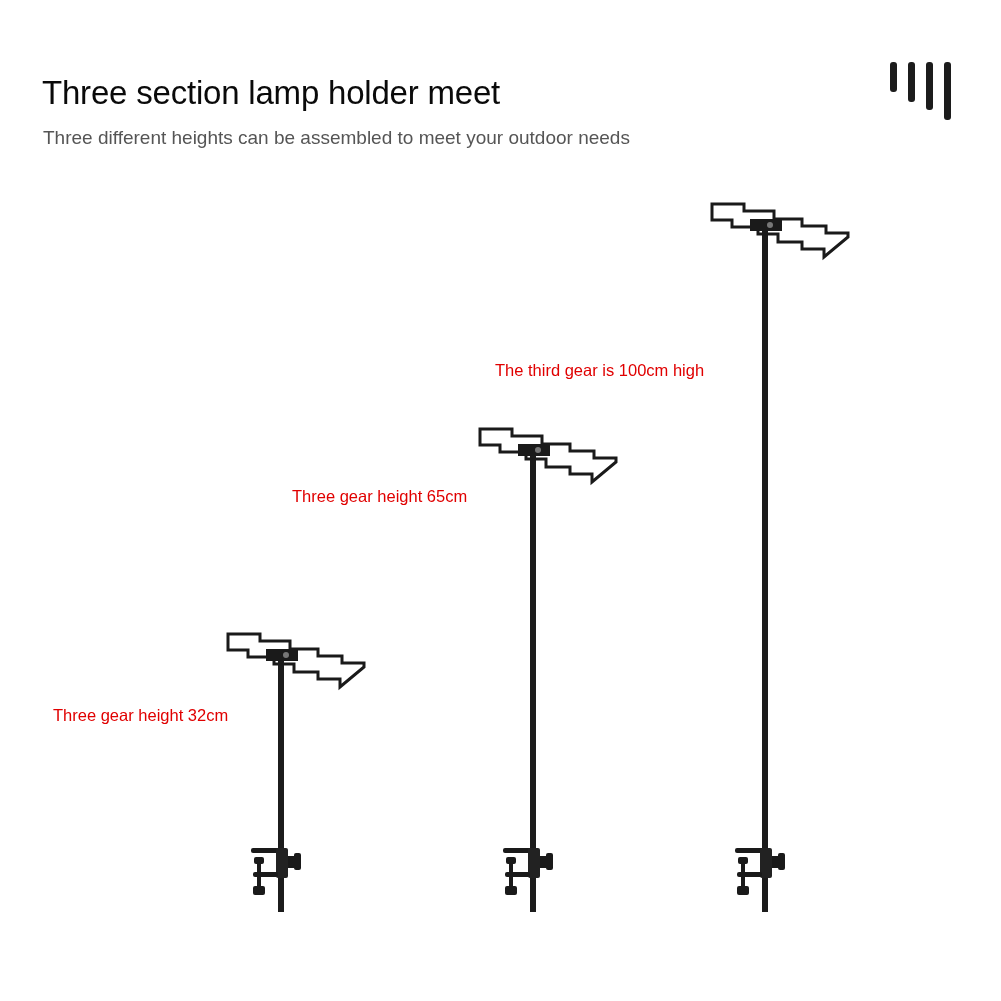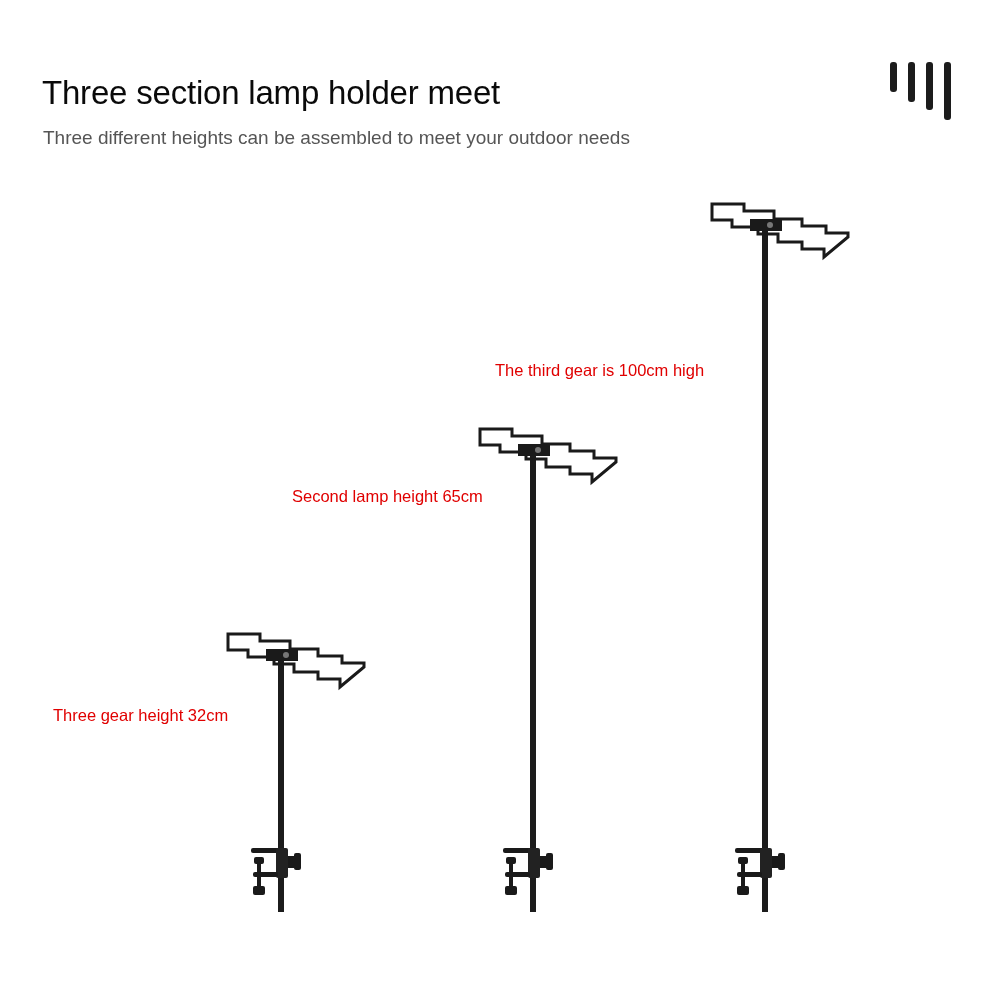"Second lamp height 65cm" div.label { text: Second lamp -> Three gear }
